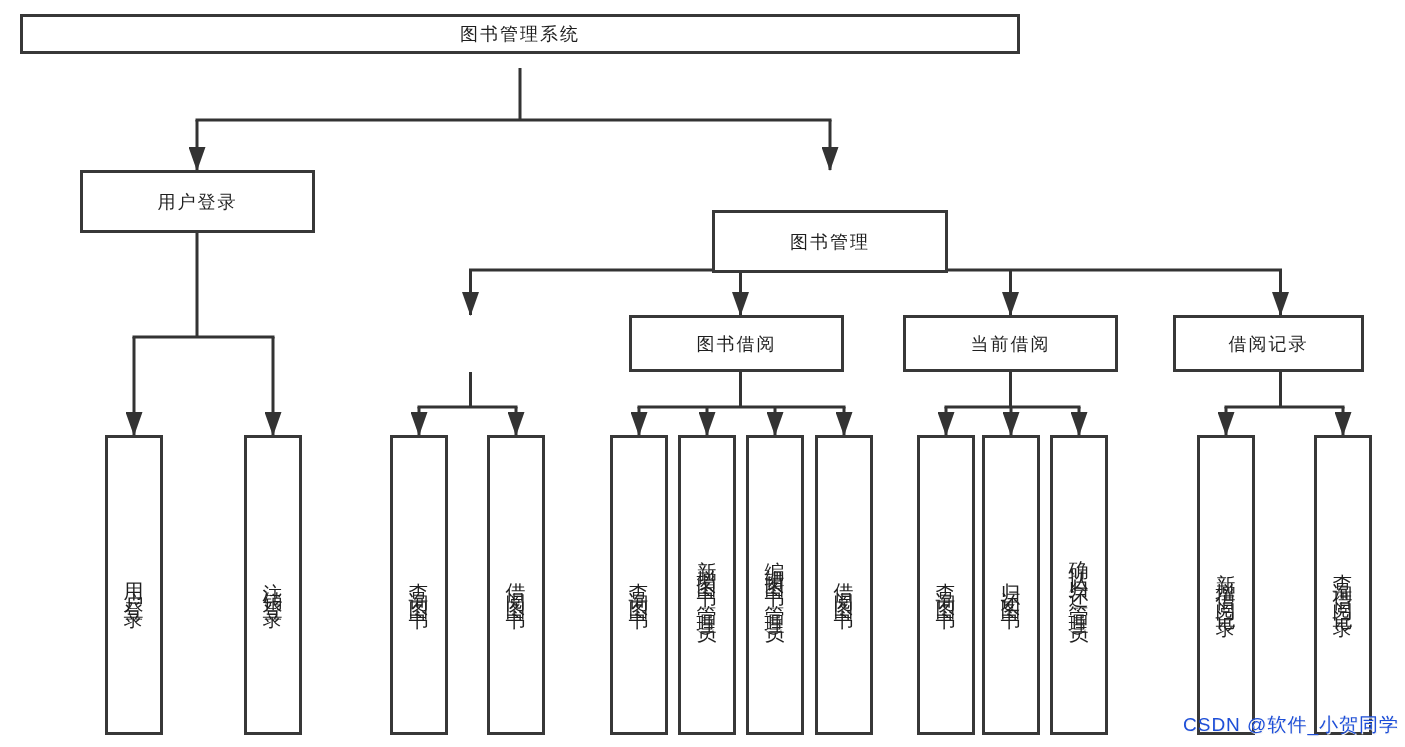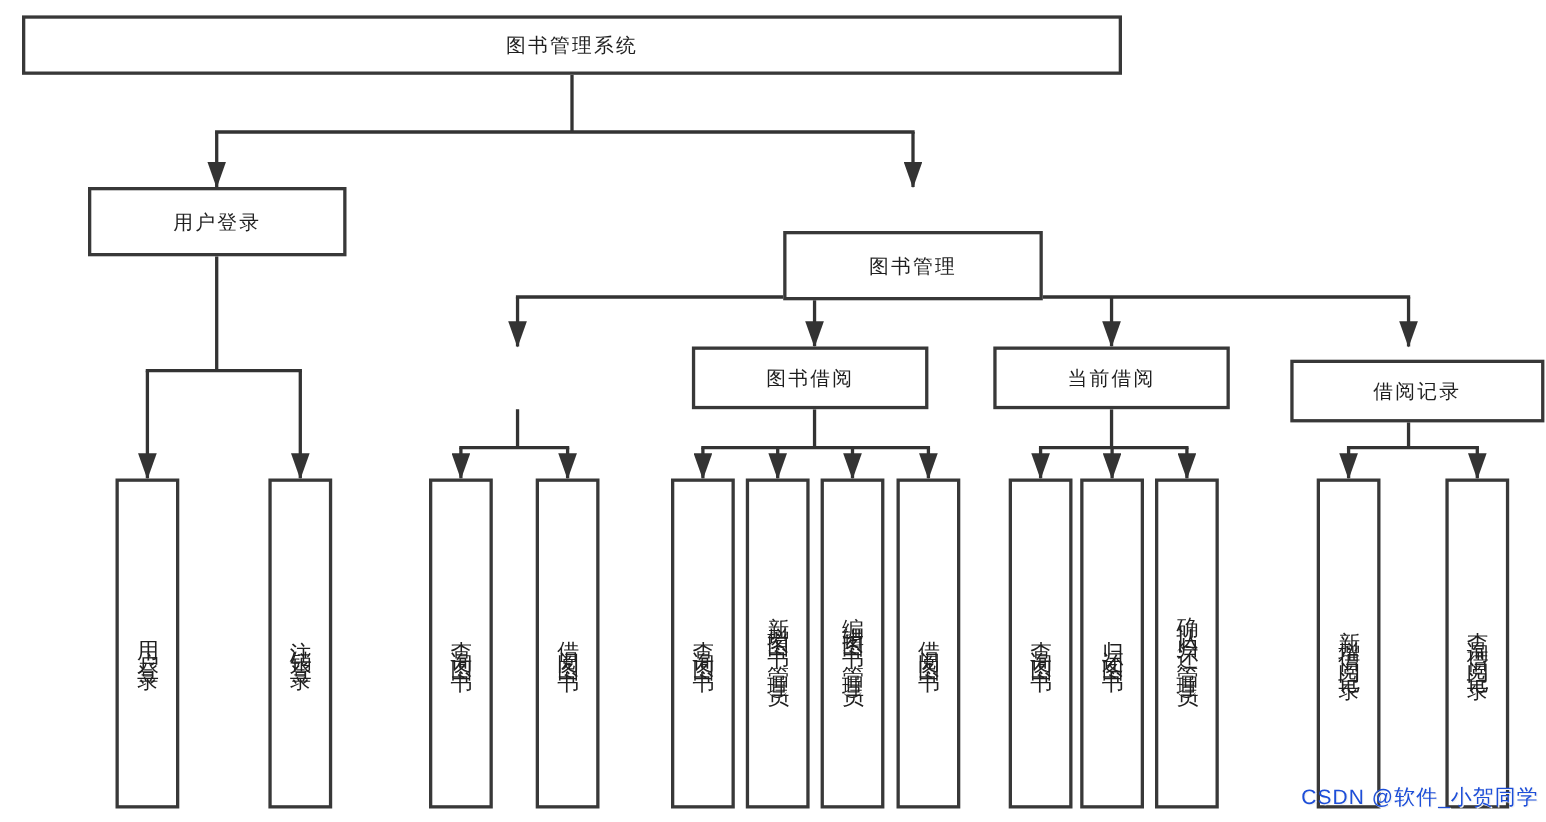"图书管理系统" div.box { height: 54px -> 40px }
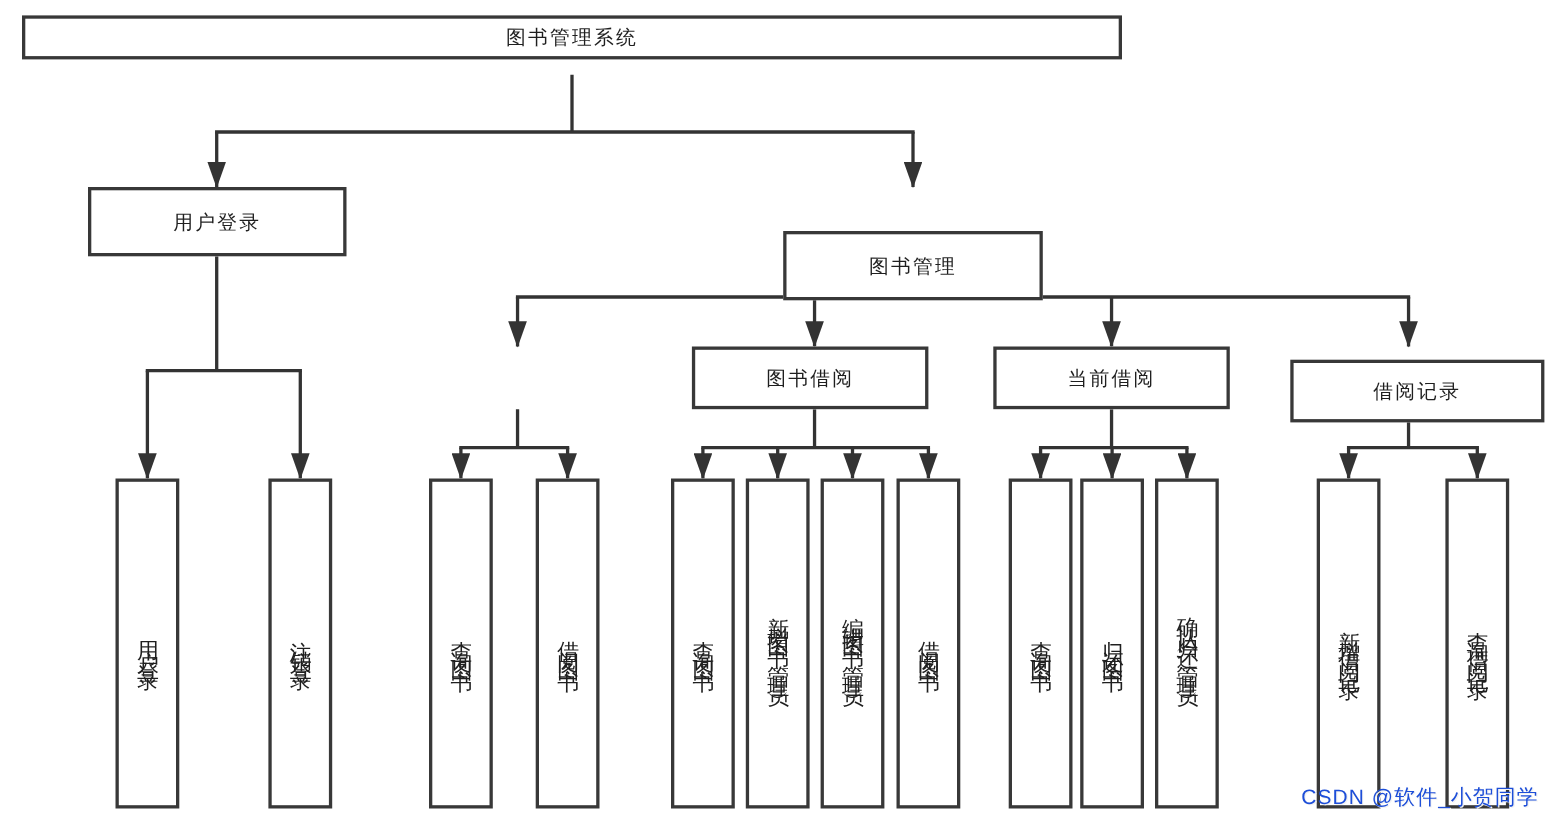"借阅记录" div.box { margin-top: 12px -> none; width: 231px -> 191px }
